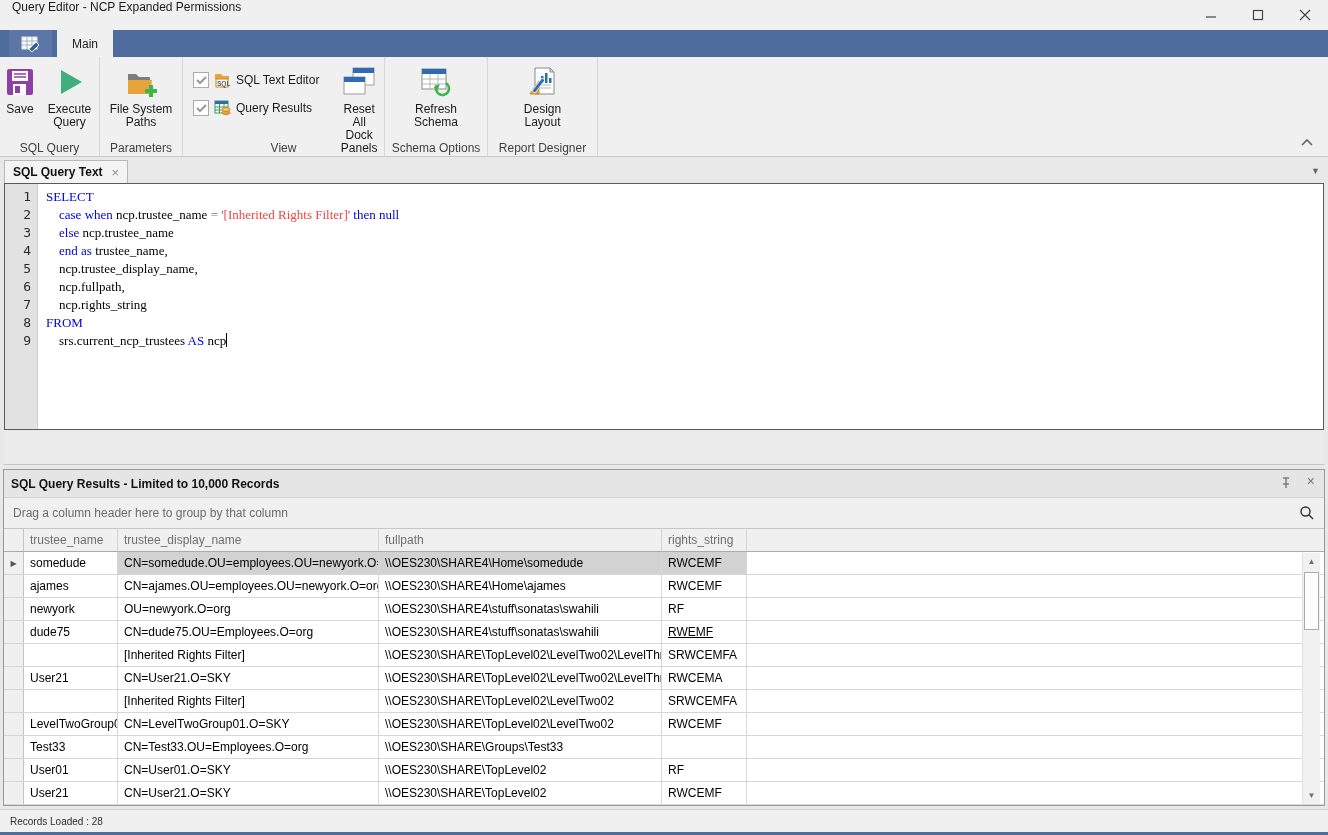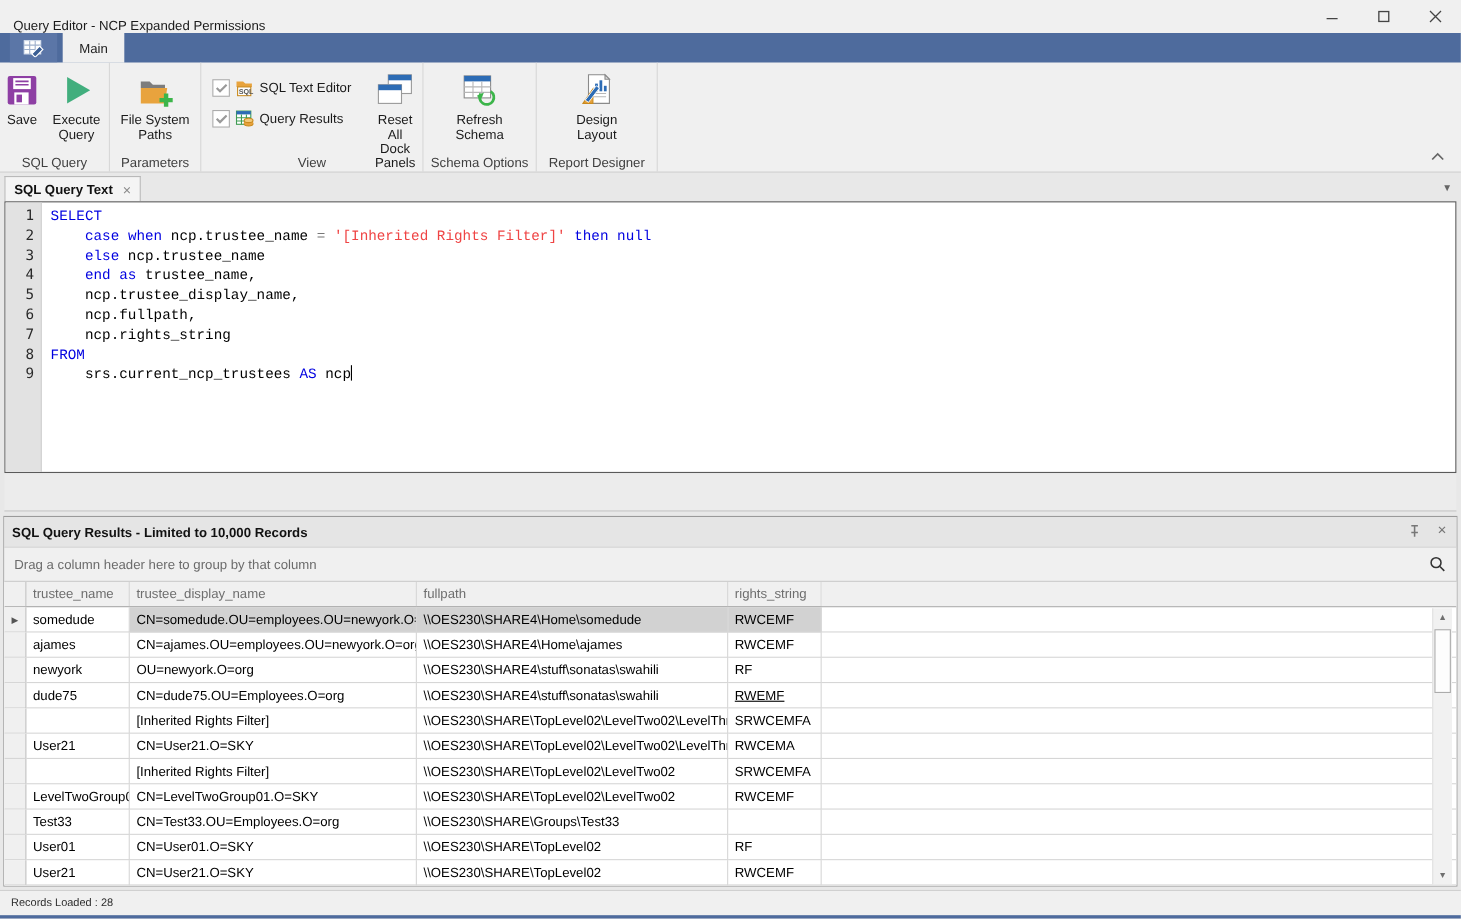"Query Editor - NCP Expanded" .titlebar { align-items: flex-end -> flex-start }
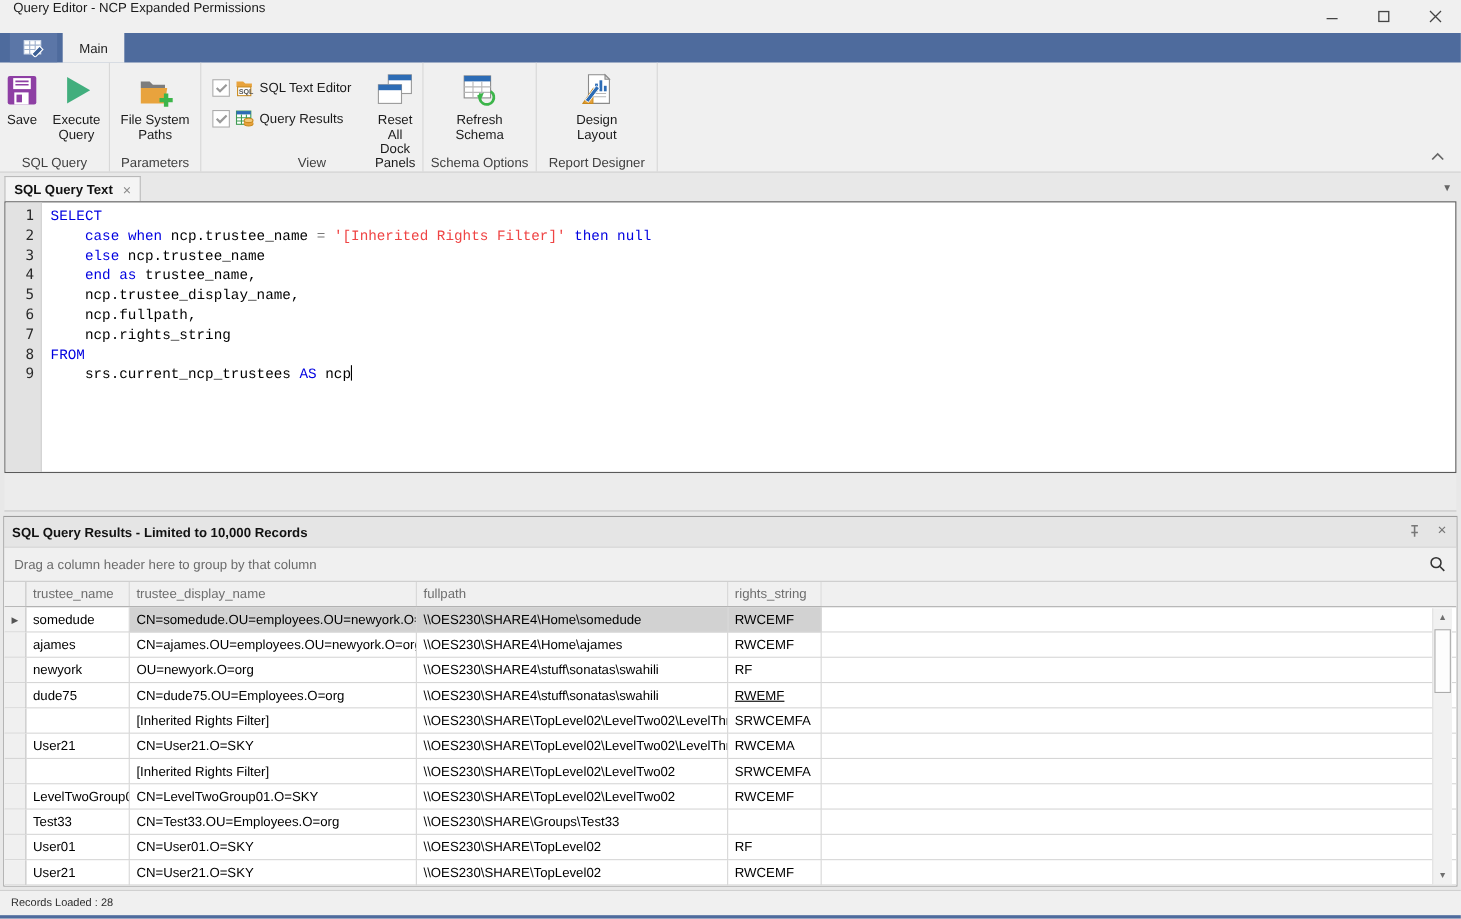"SELECT" .code { font-family: Liberation Mono, monospace -> Liberation Serif, serif }
